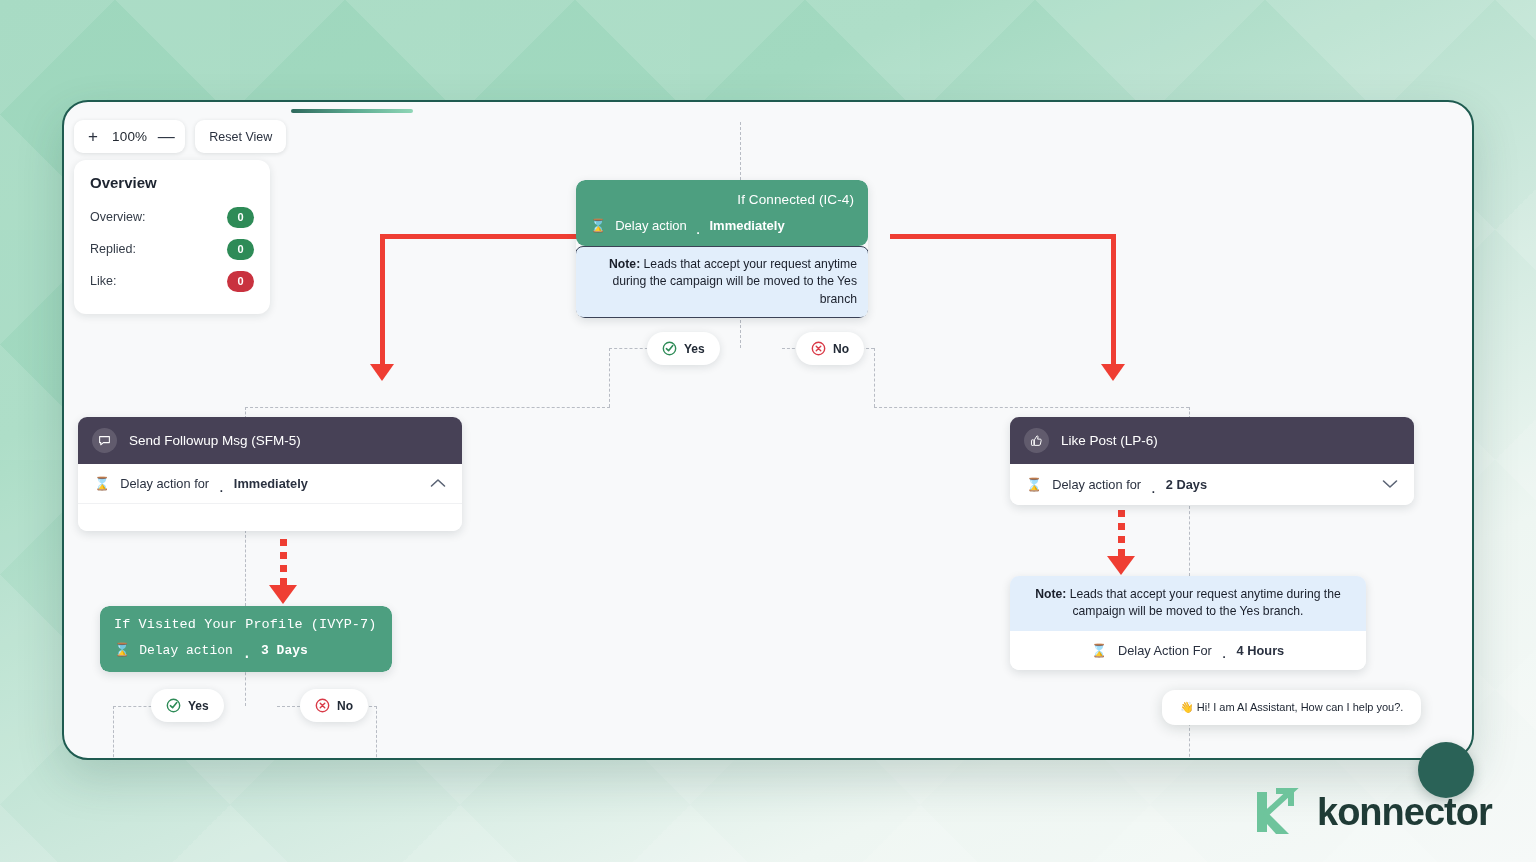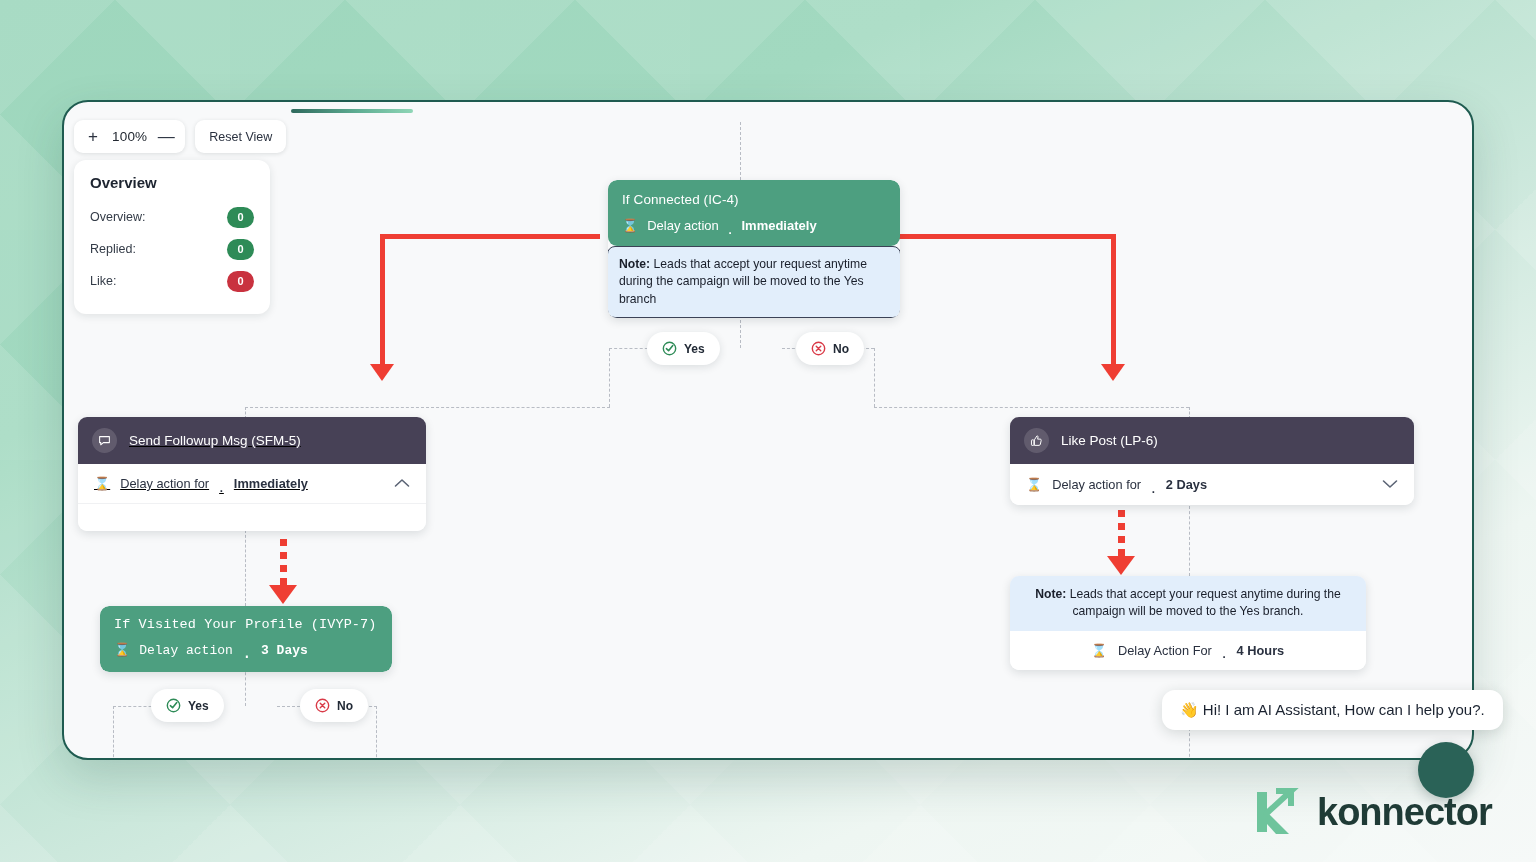"If Connected (IC-4)" div.node { left: 544px -> 512px; text-align: none -> right }
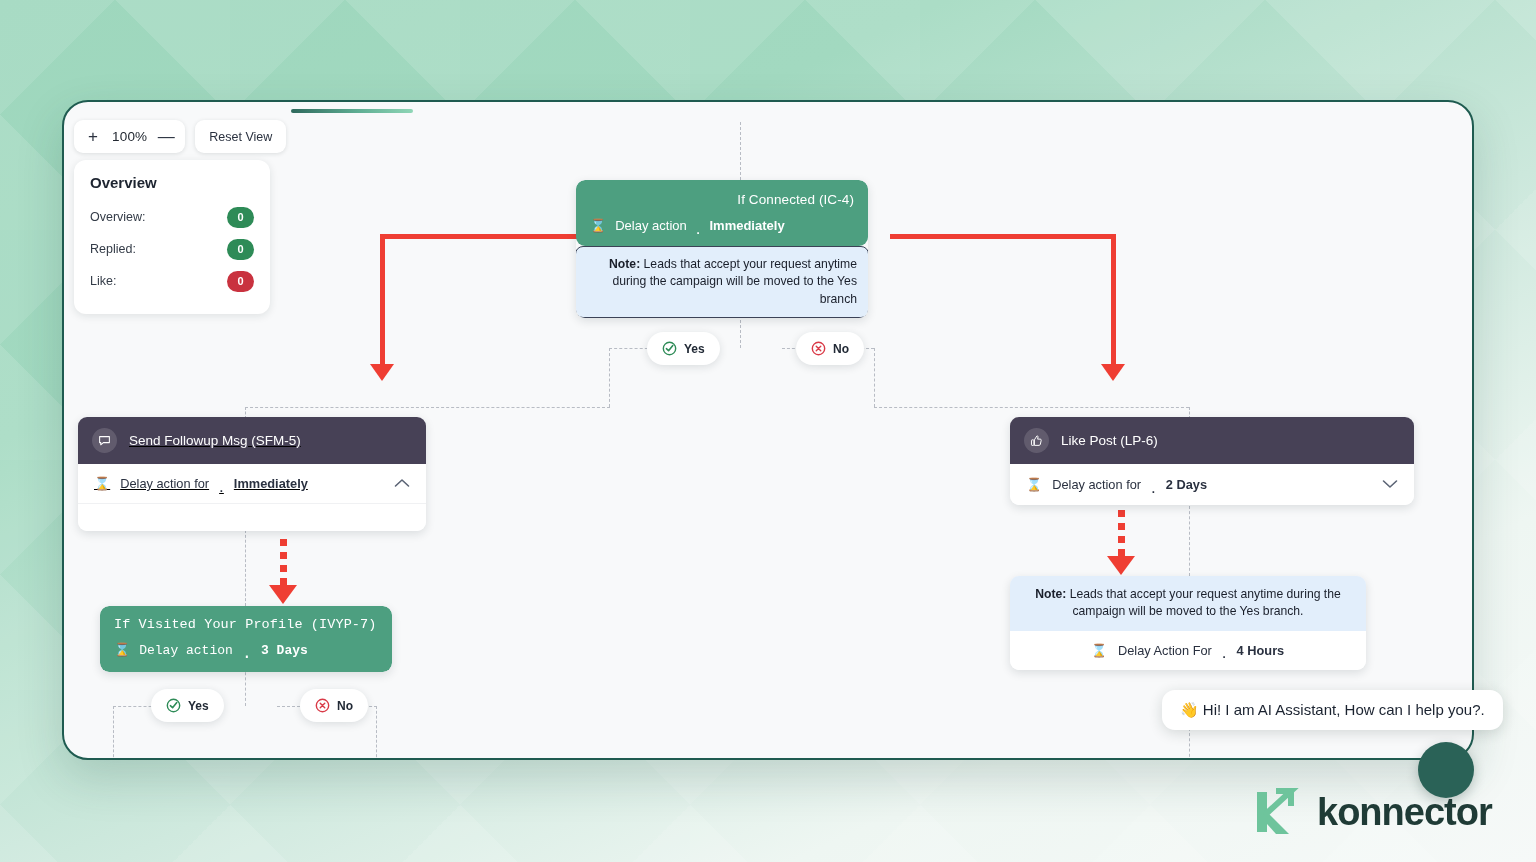"Send Followup Msg (SFM-5)" div.node { text-decoration: underline -> none; width: 348px -> 384px }
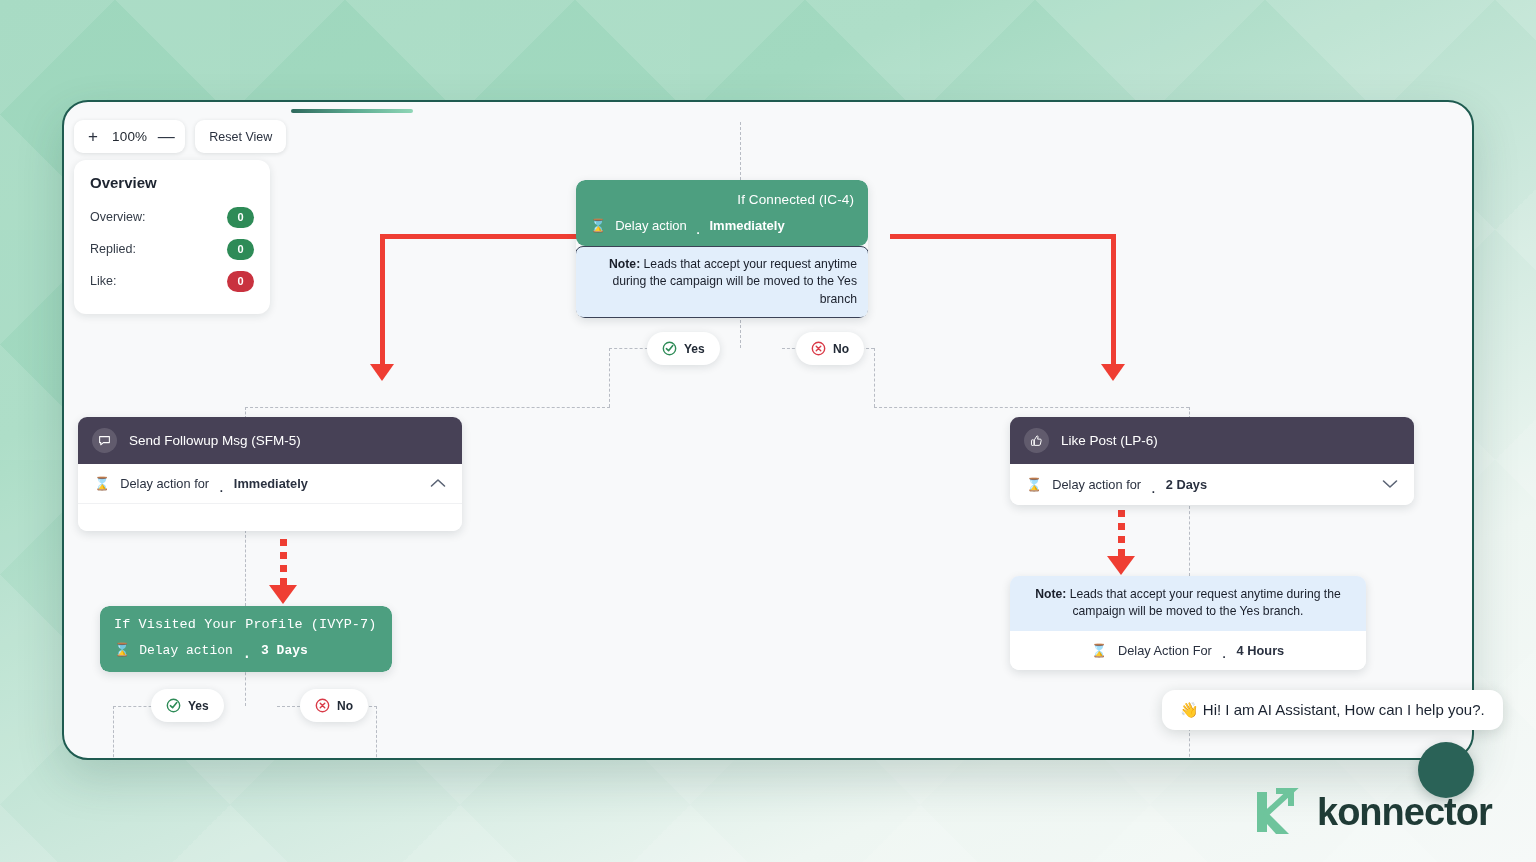"👋 Hi! I am AI" .chat-bubble { font-size: 15px -> 11px }
